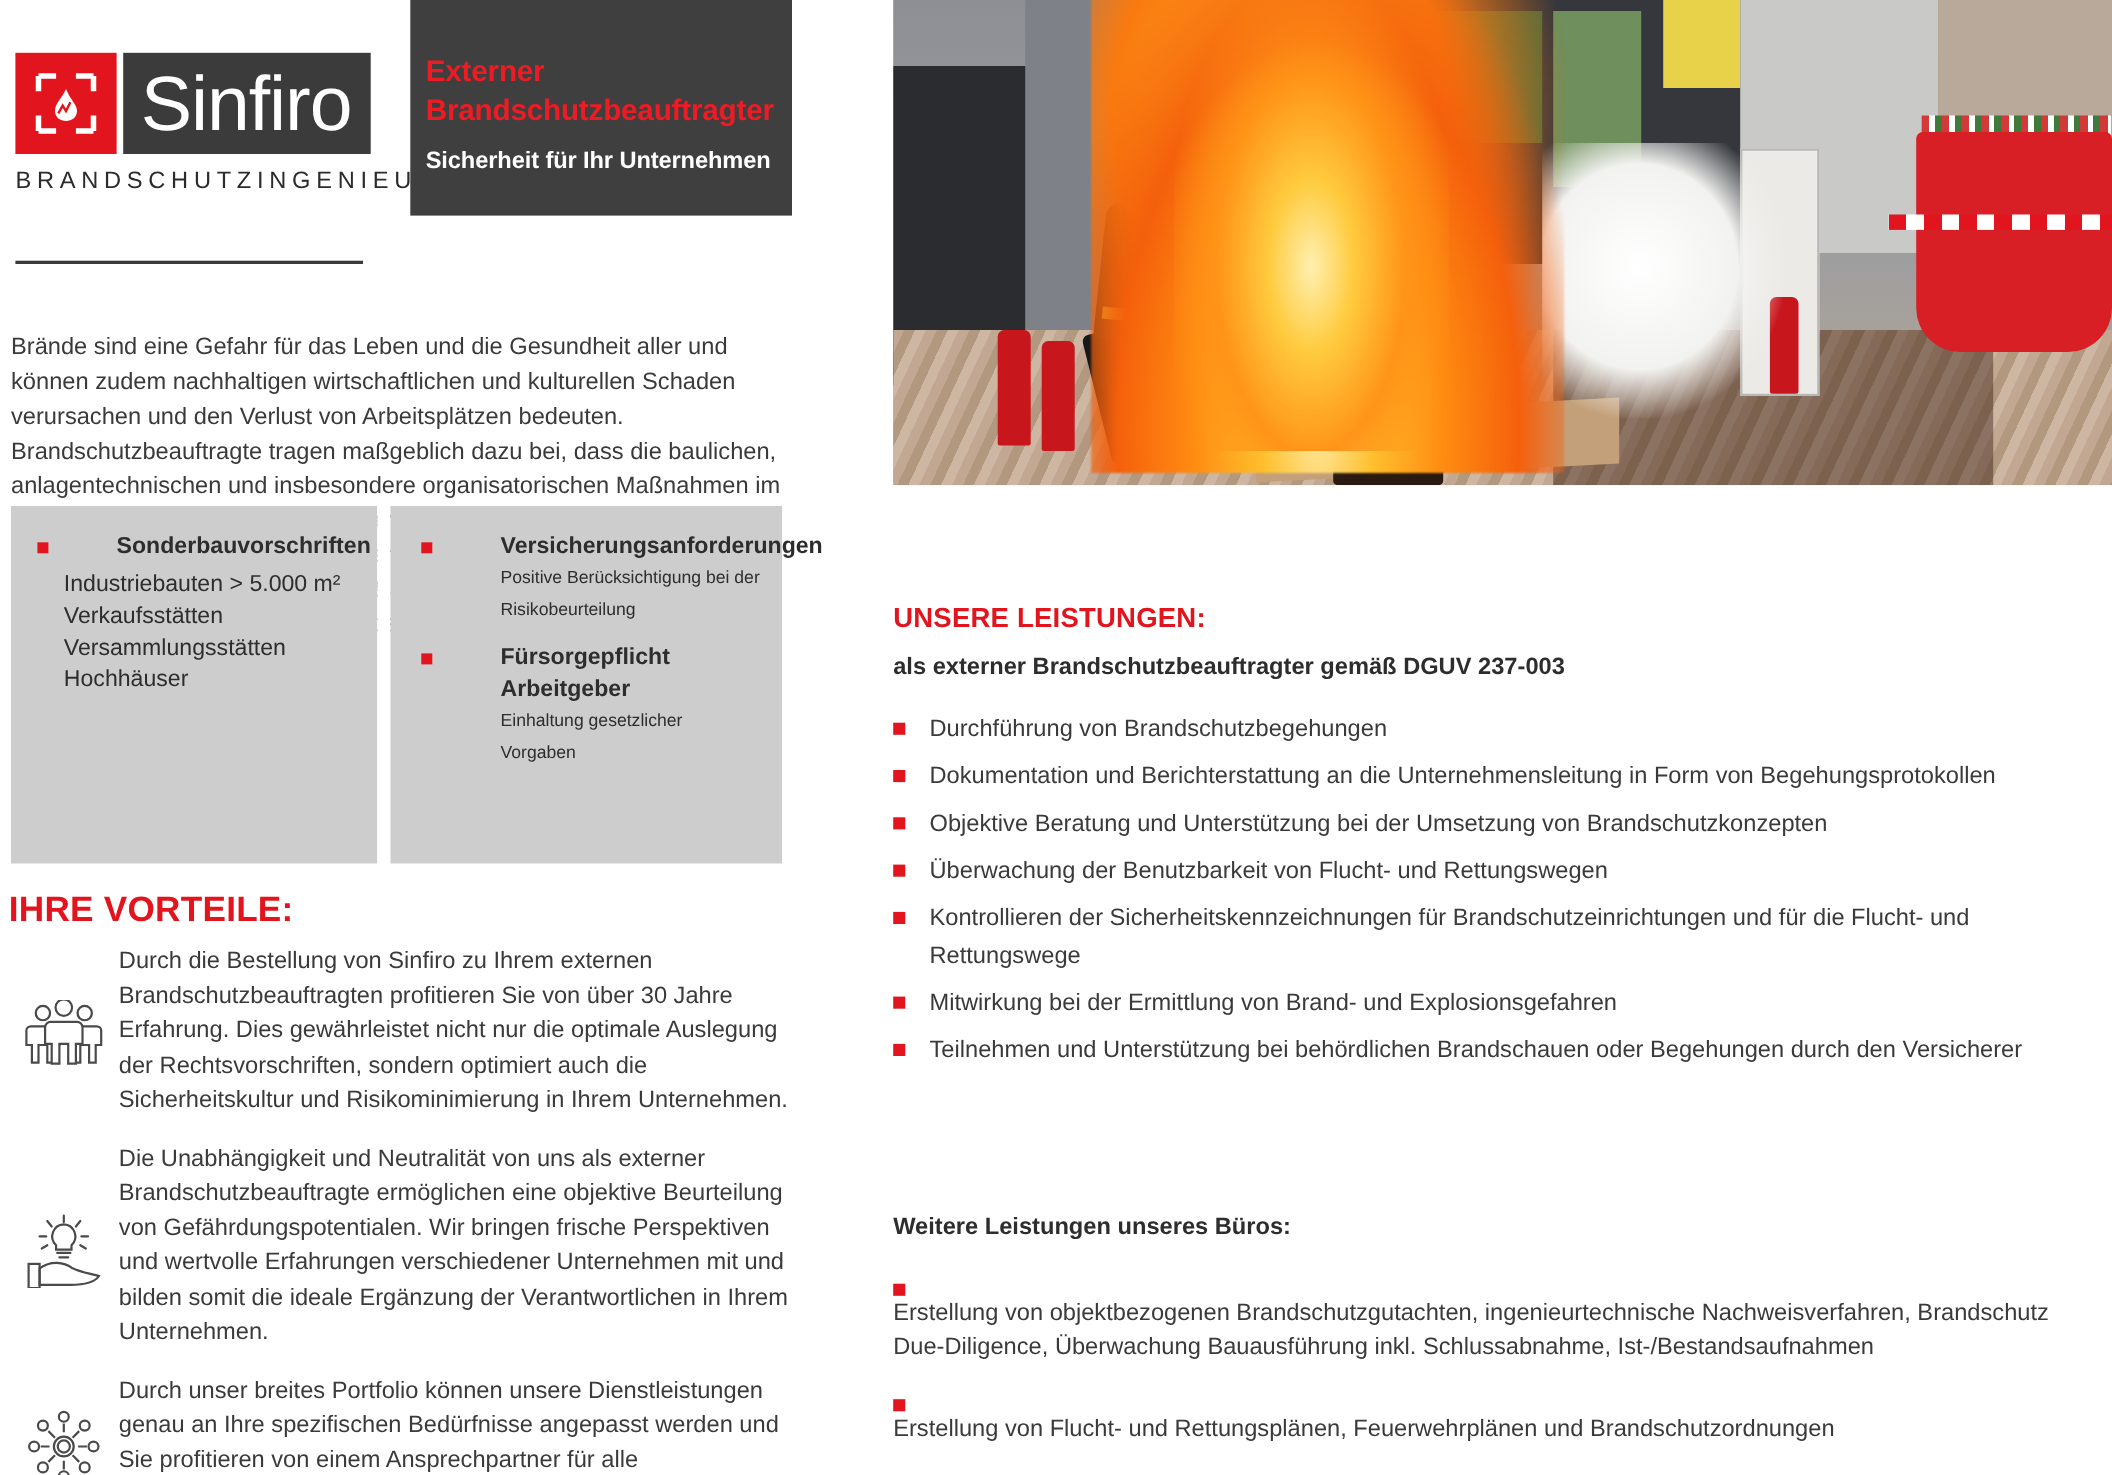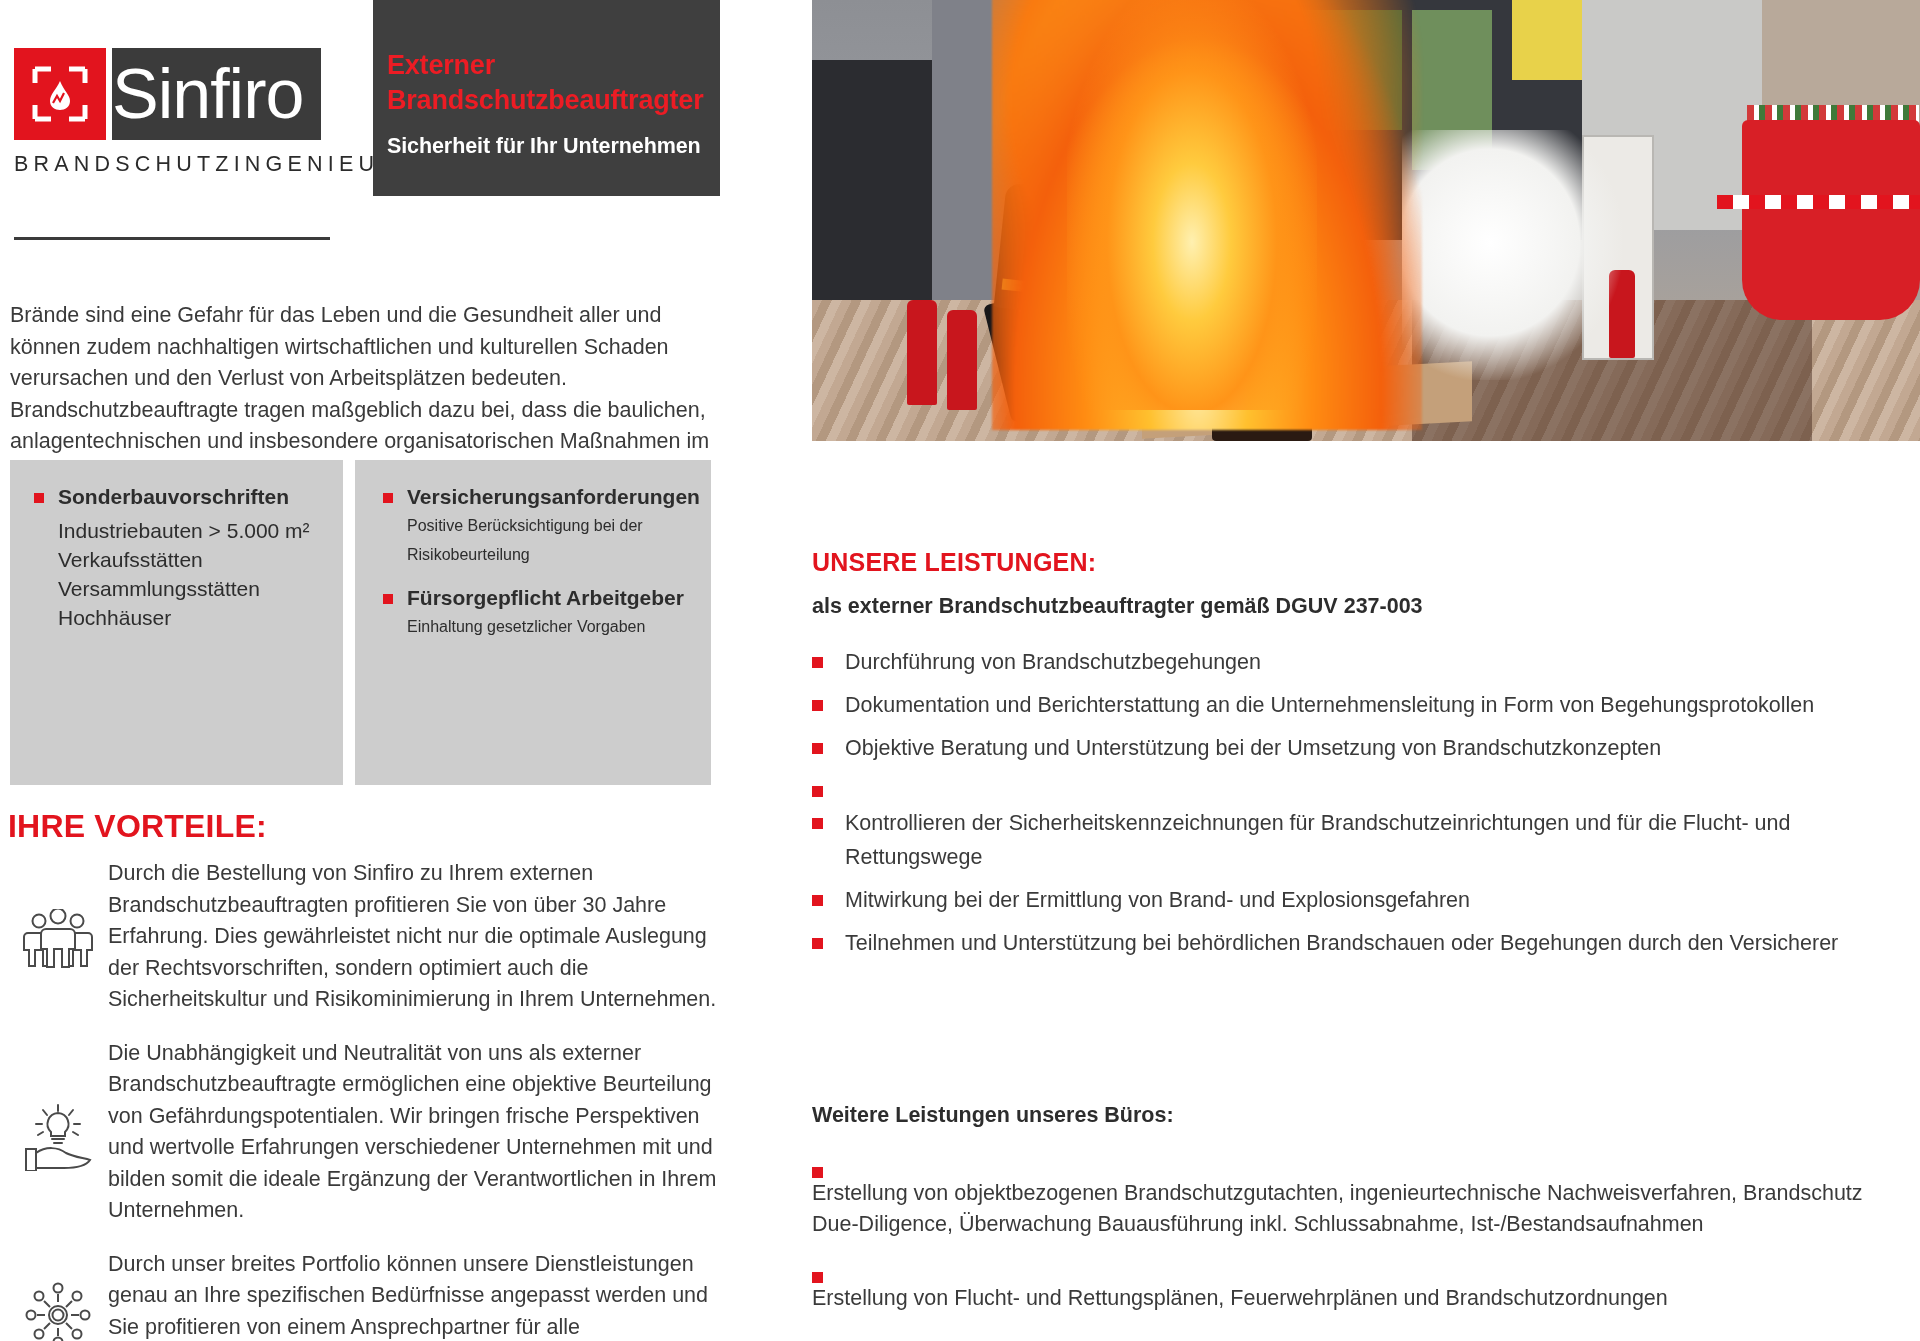"Sinfiro" .logo-word { padding: 0 18px 0 0 -> 0 18px 0 16px }
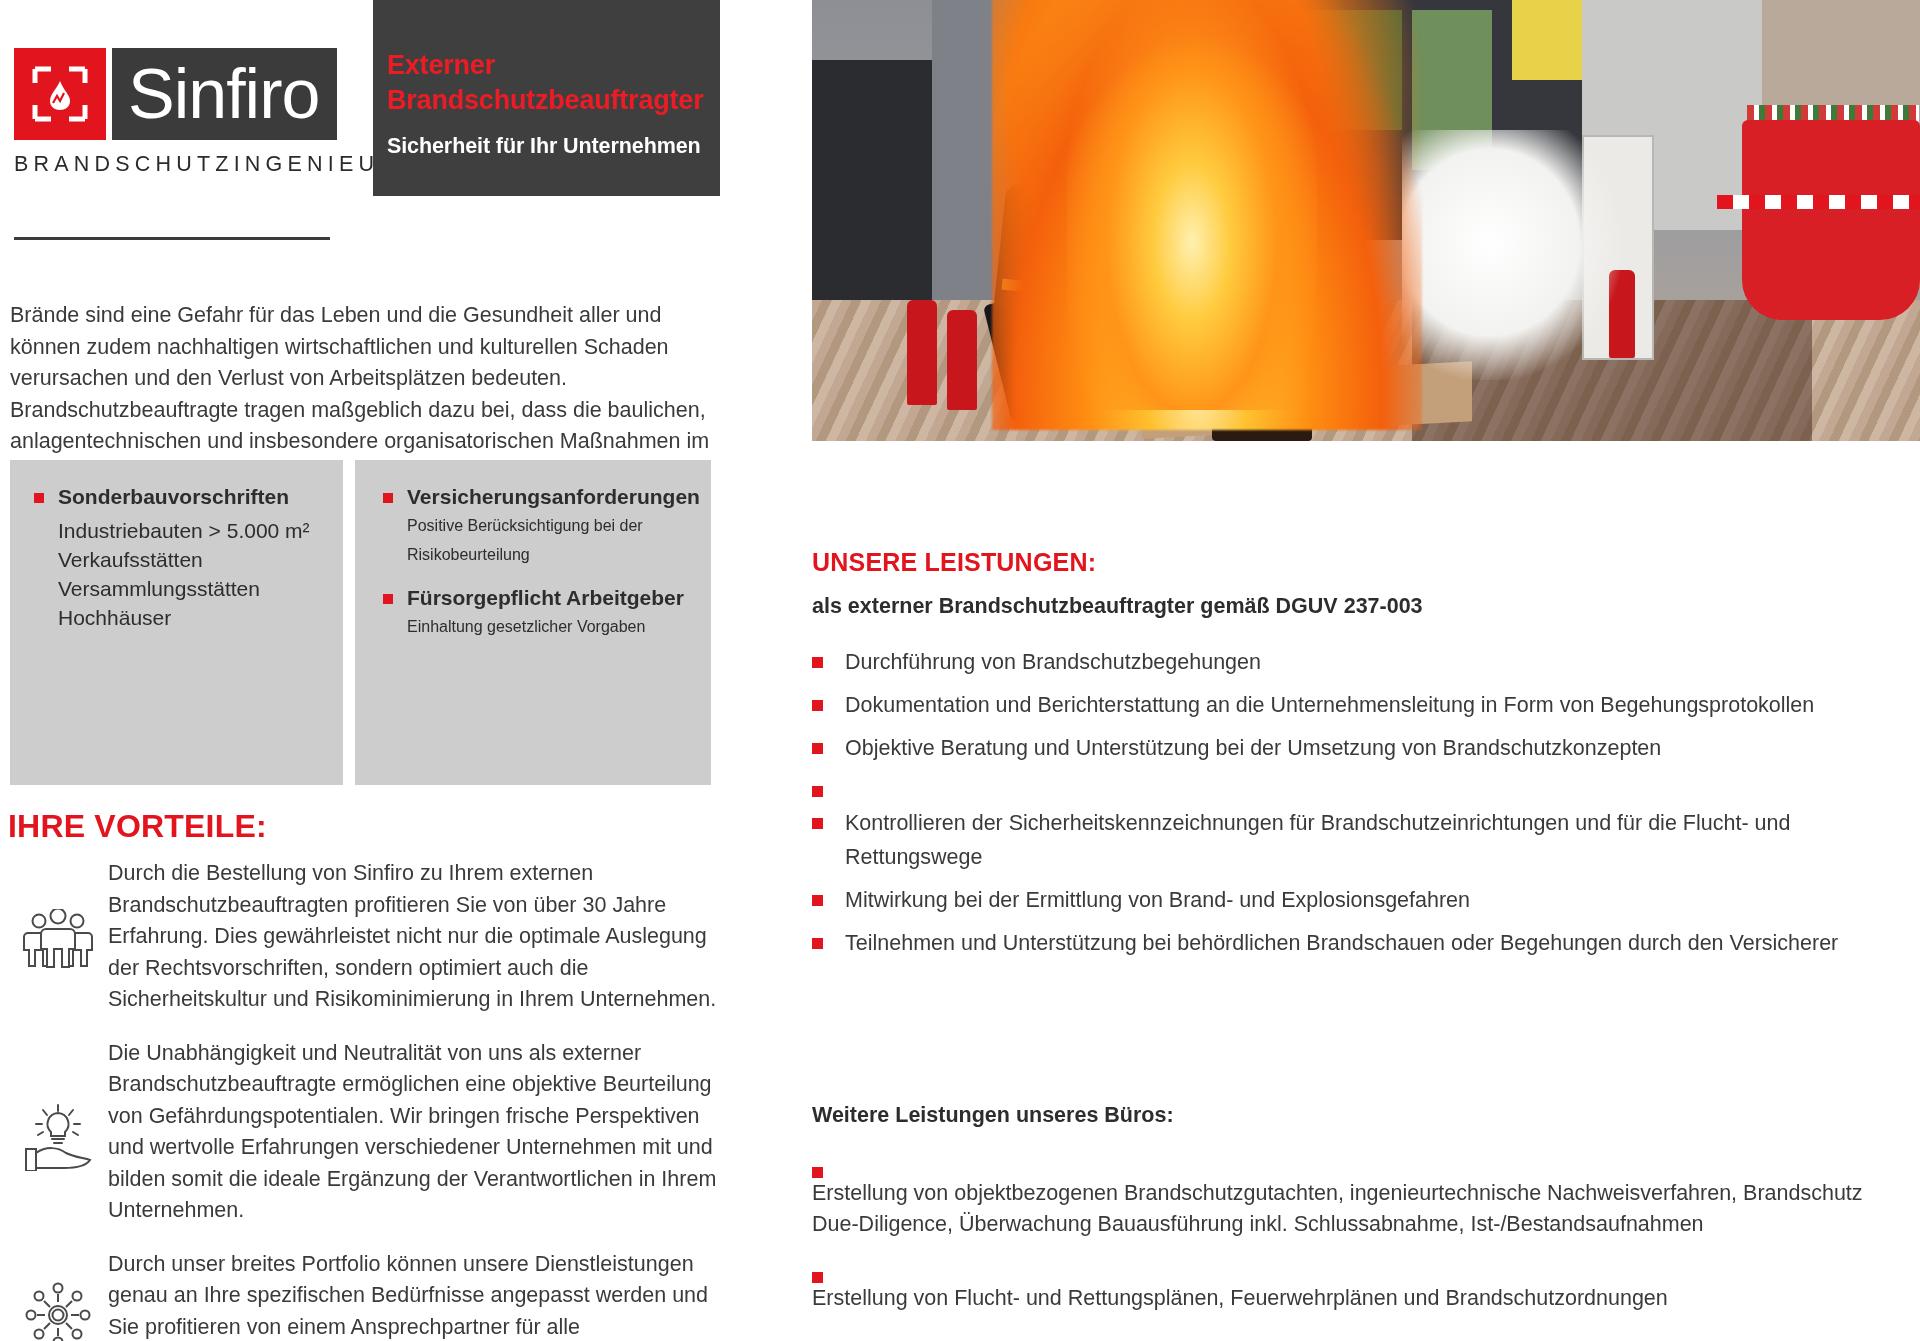"Sonderbauvorschriften" .bullet-item { gap: none -> 48px }
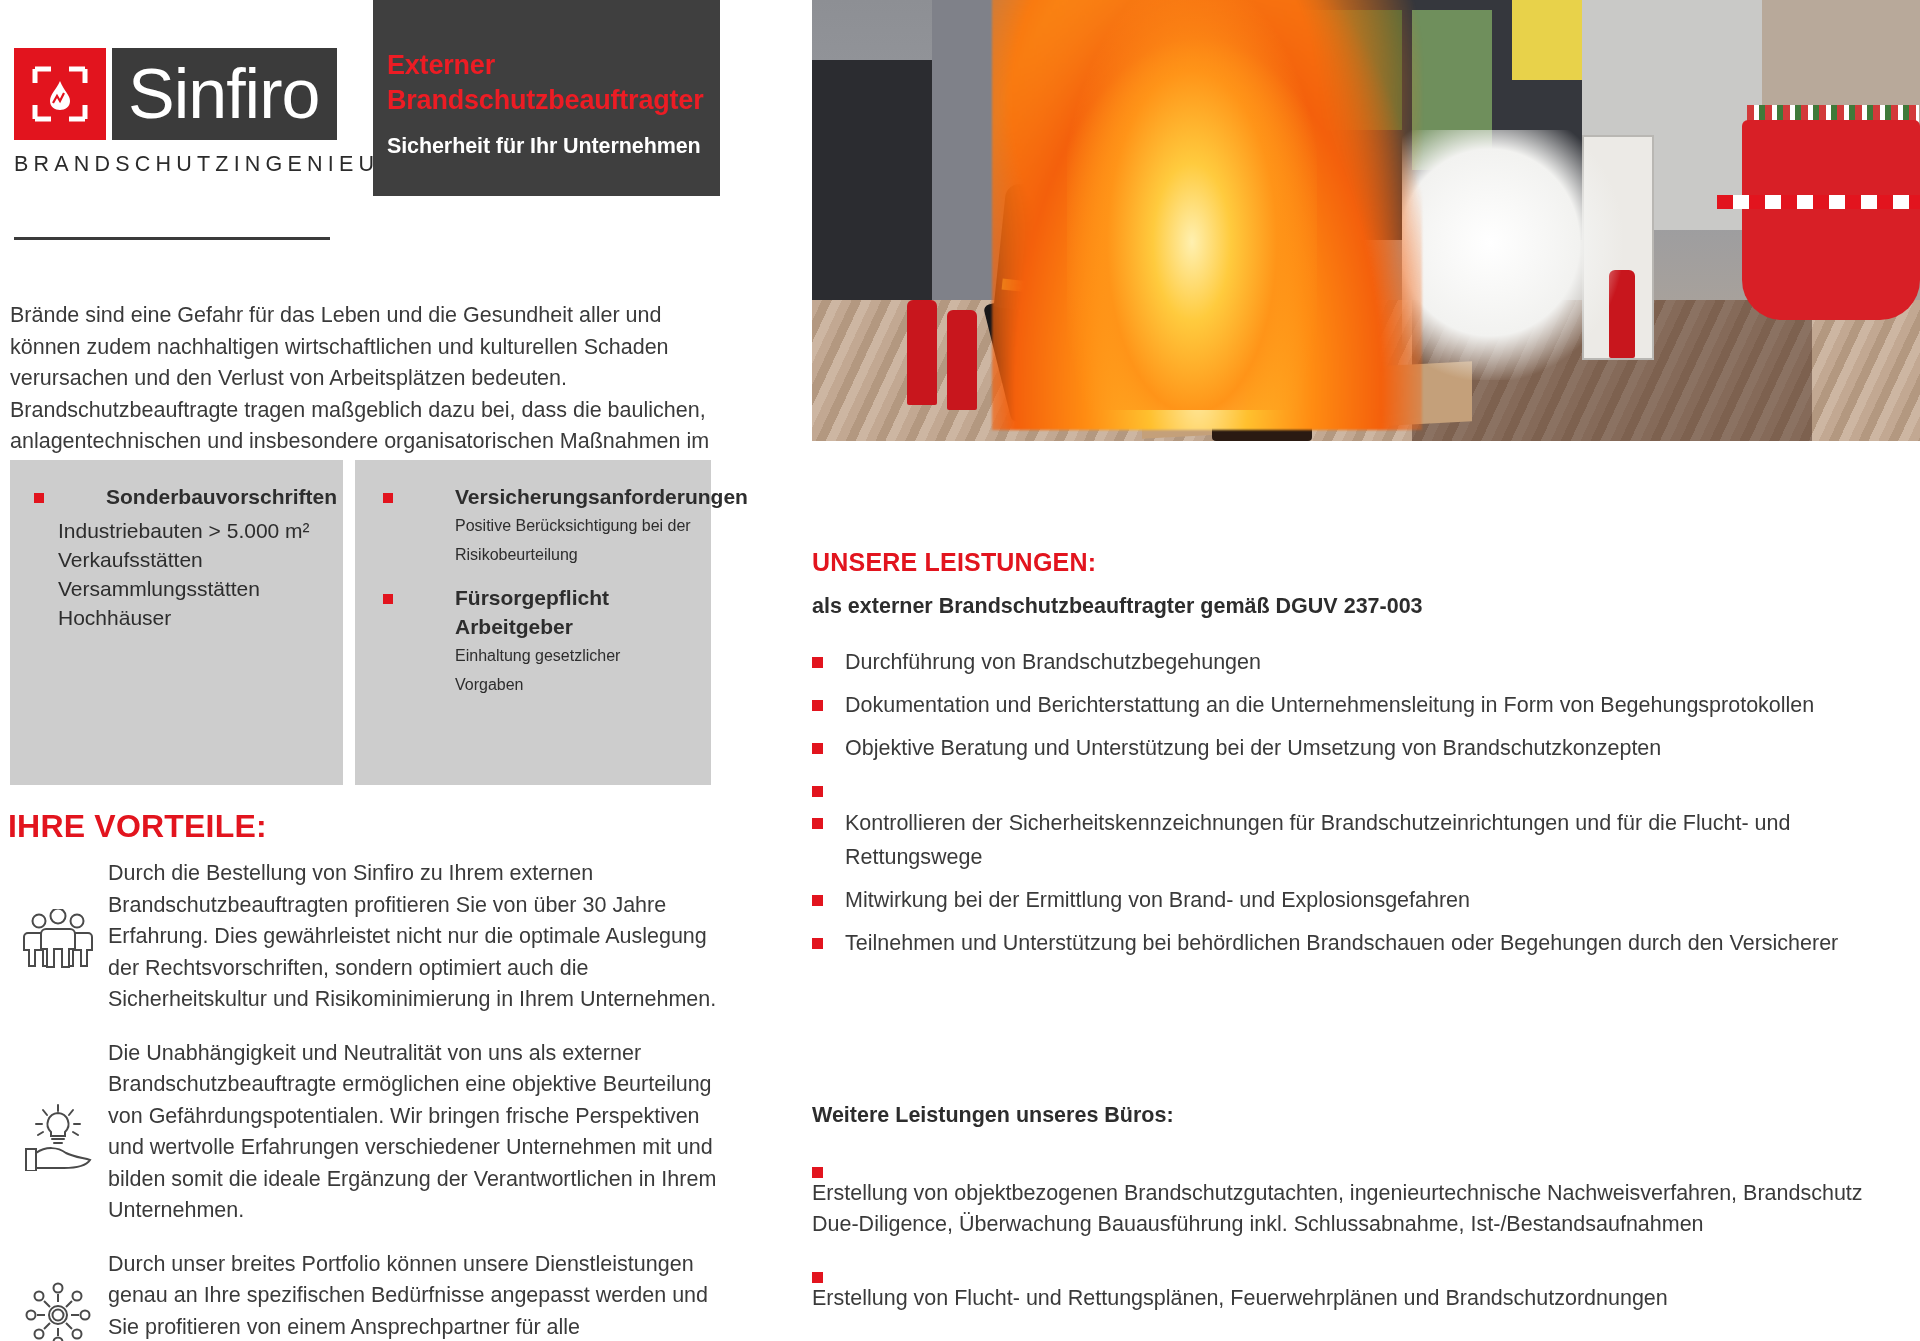"Überwachung der Benutzbarkeit von" div.svc-txt { html: none -> <div>Überwachung der Benutzbarkeit von Flucht- und Rettungswegen</div> }
